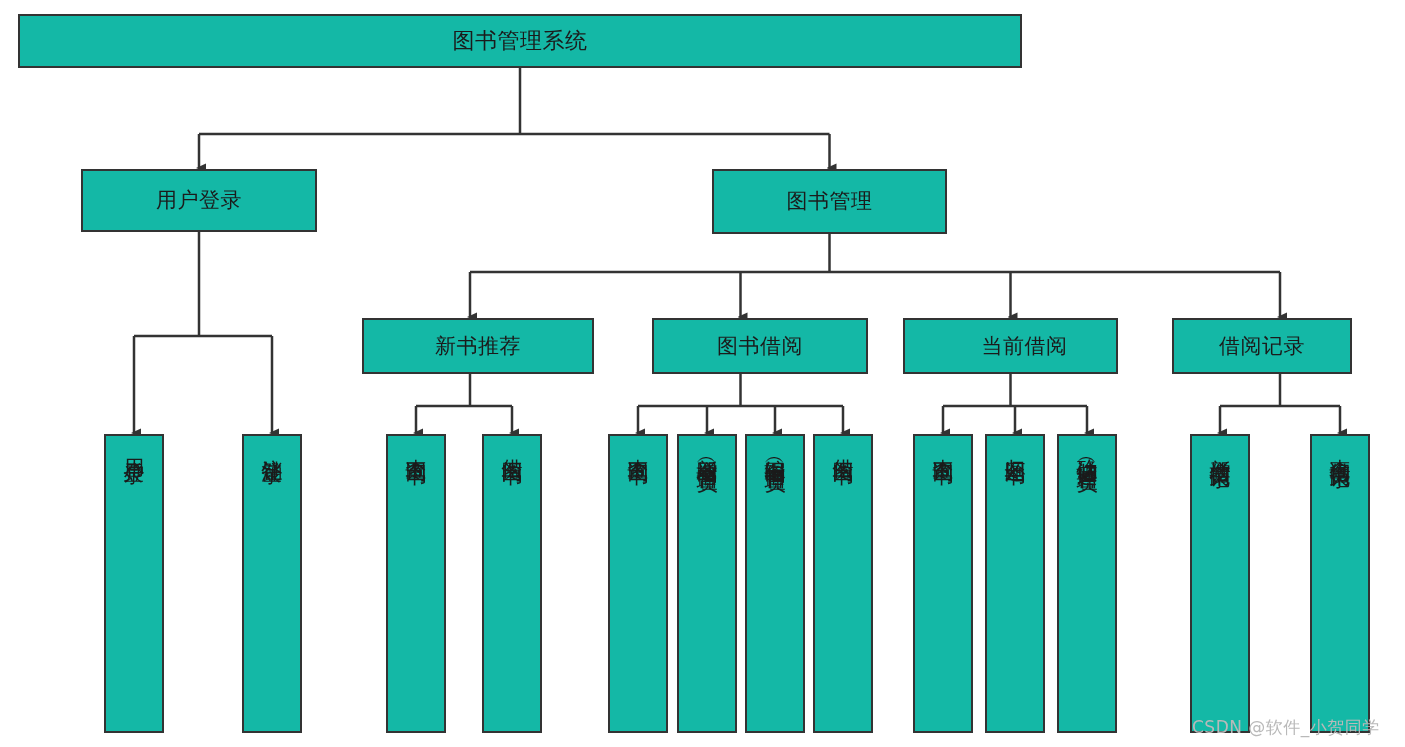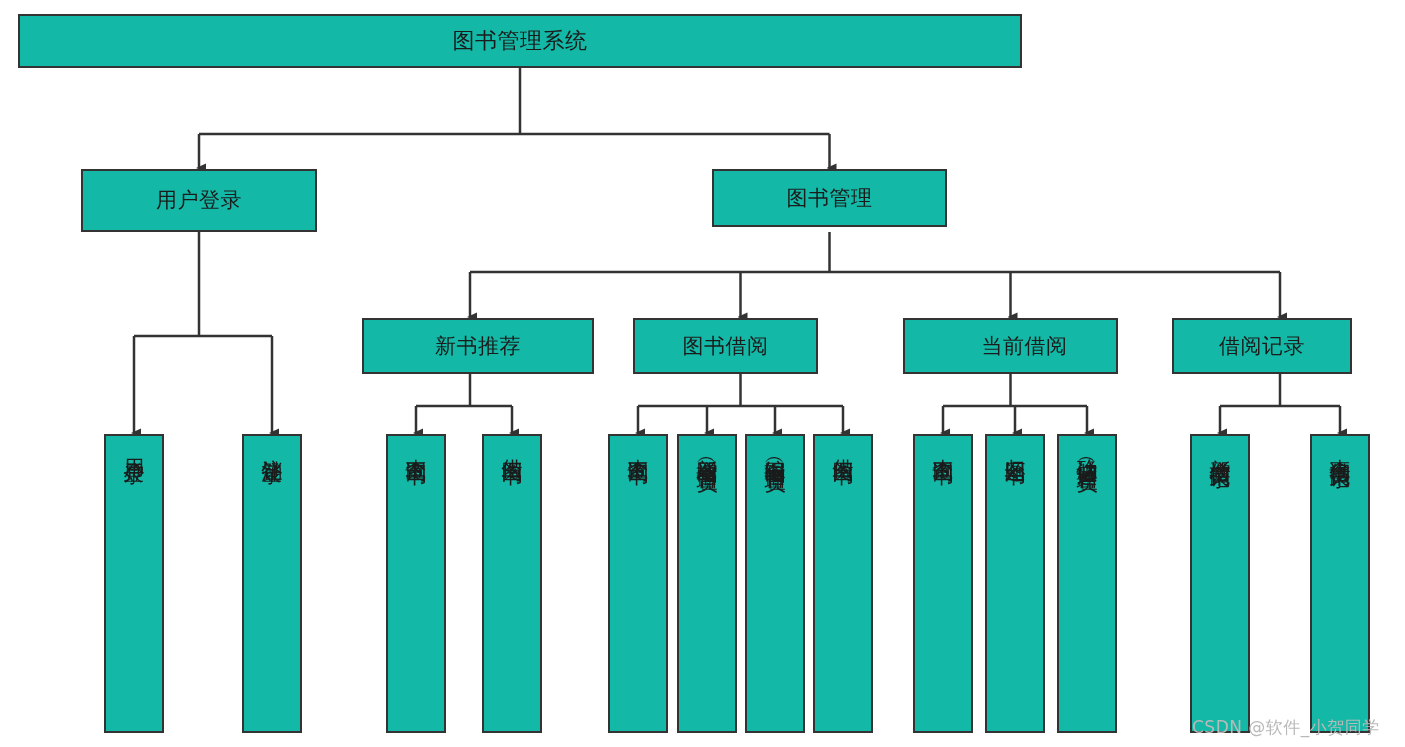"图书管理" div.node { height: 58px -> 65px }
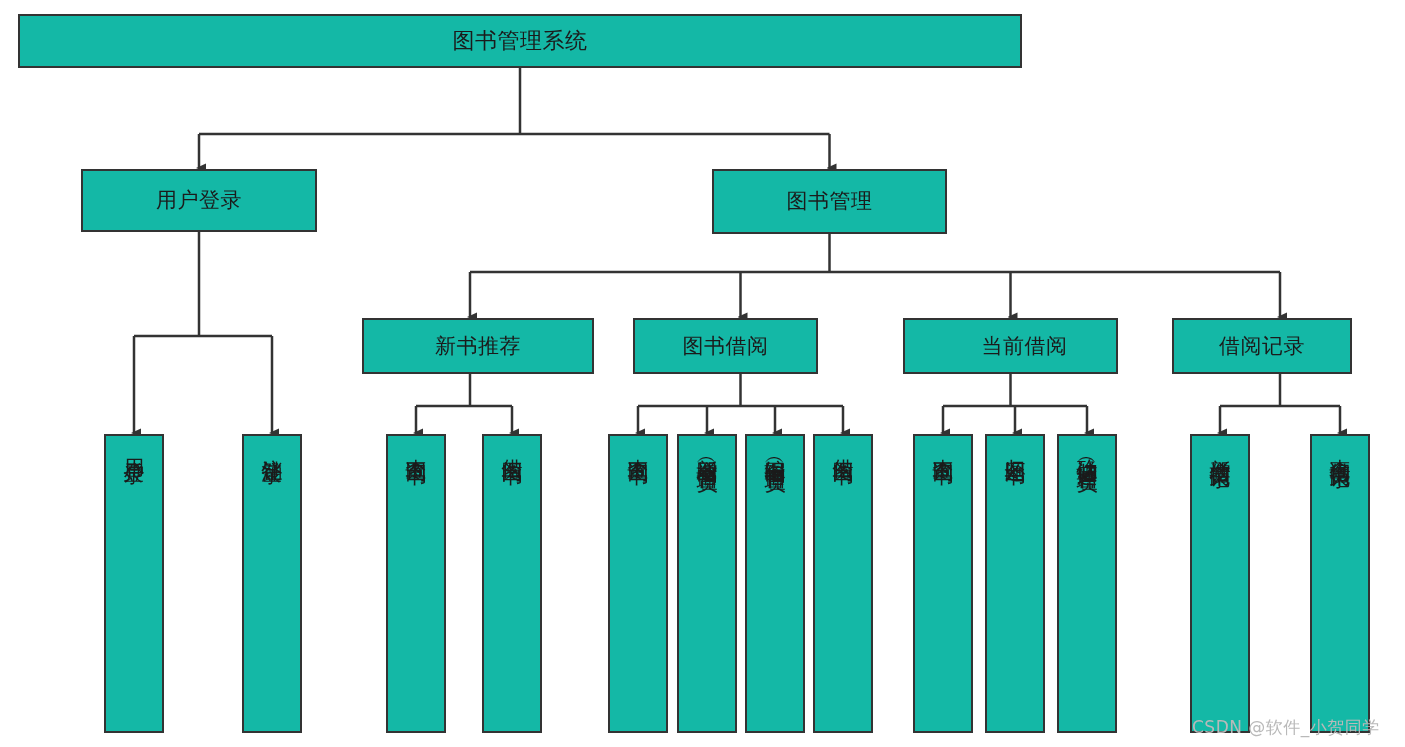"图书借阅" div.node { left: 633px -> 652px; width: 185px -> 216px }
